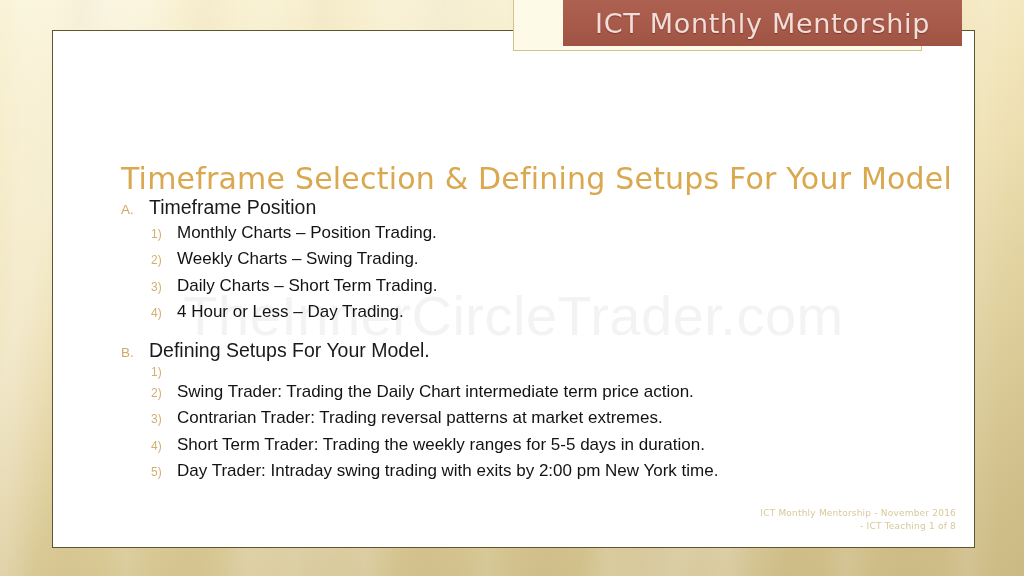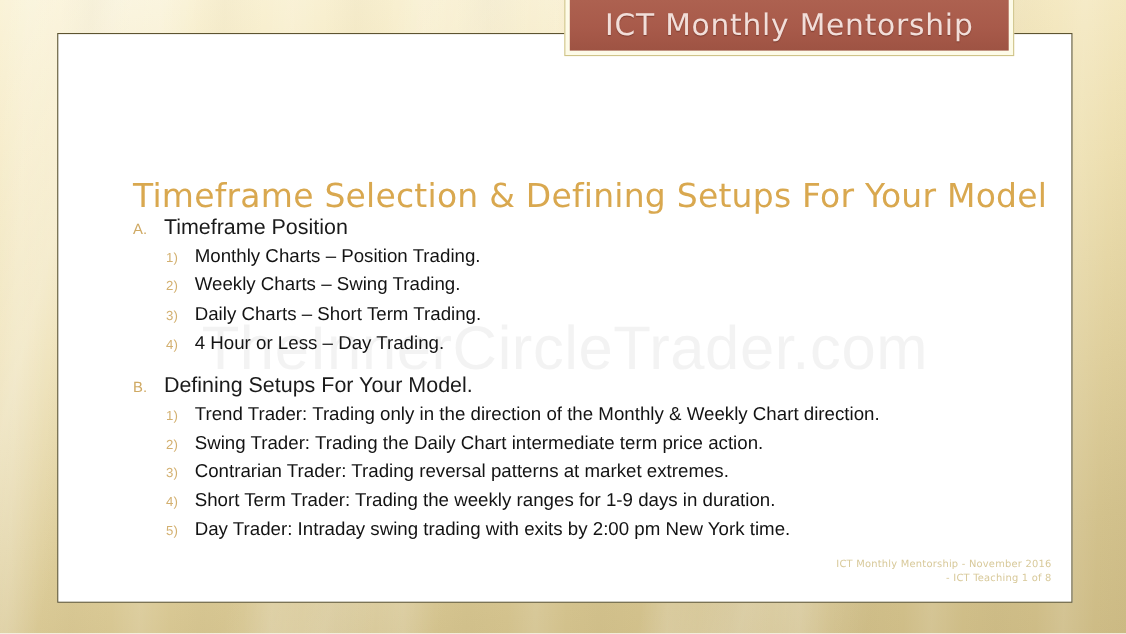"ICT Monthly Mentorship" .banner { margin-left: none -> 45px }
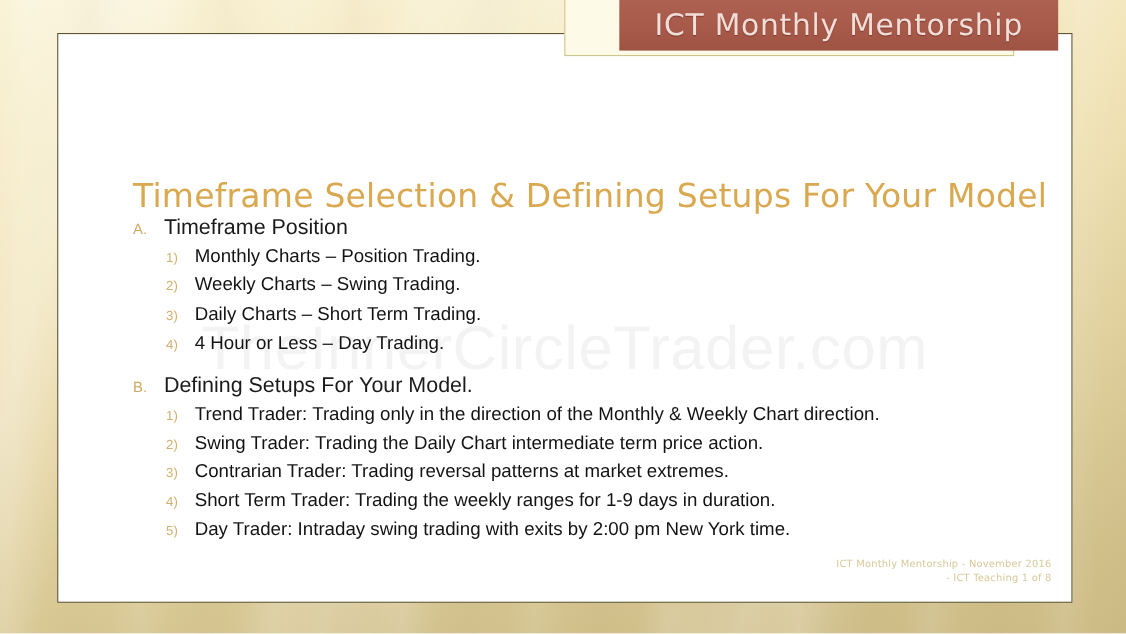"Trend Trader: Trading only in" span.sub-text { html: <span>Trend Trader: Trading only in the direction of the Monthly &amp; Weekly Chart direction.</span> -> none }
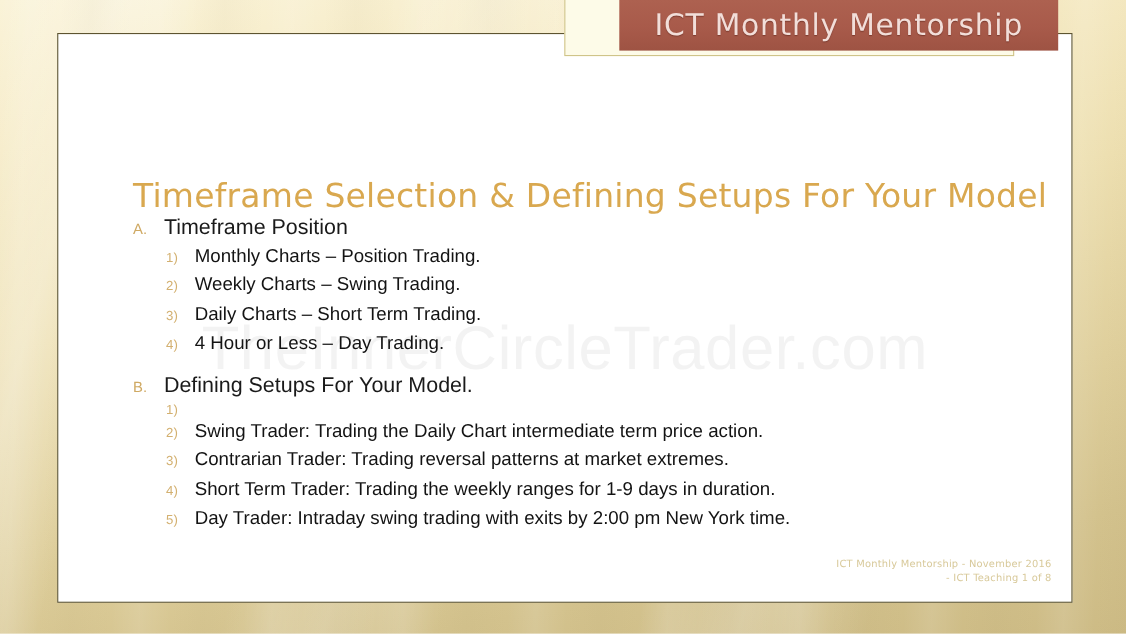"Short Term Trader: Trading the" span.sub-text { text: 1-9 -> 5-5 }
